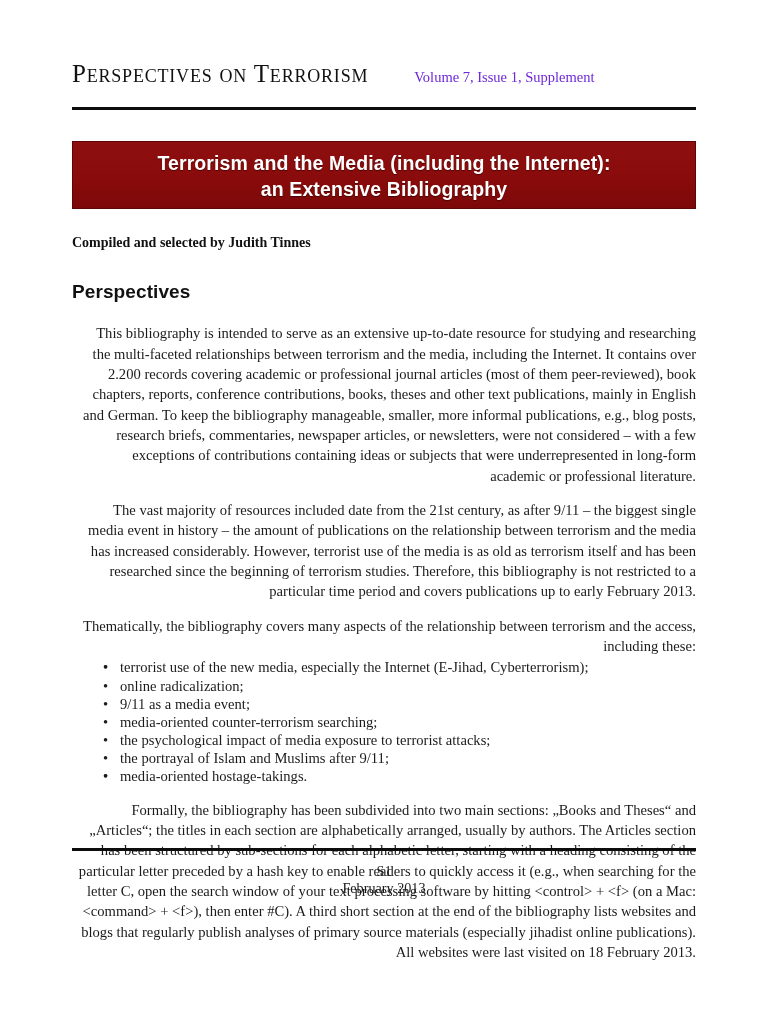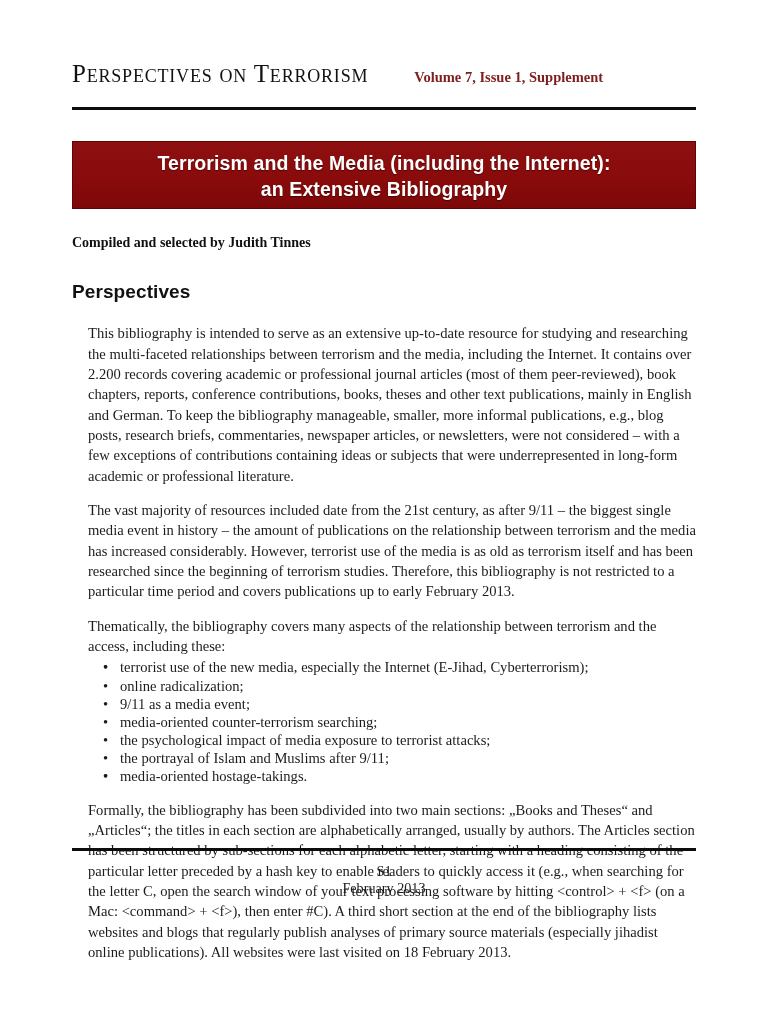"Volume 7, Issue 1, Supplement" .issue-line { color: #7f1d1d -> #6d28d9; font-weight: bold -> normal }
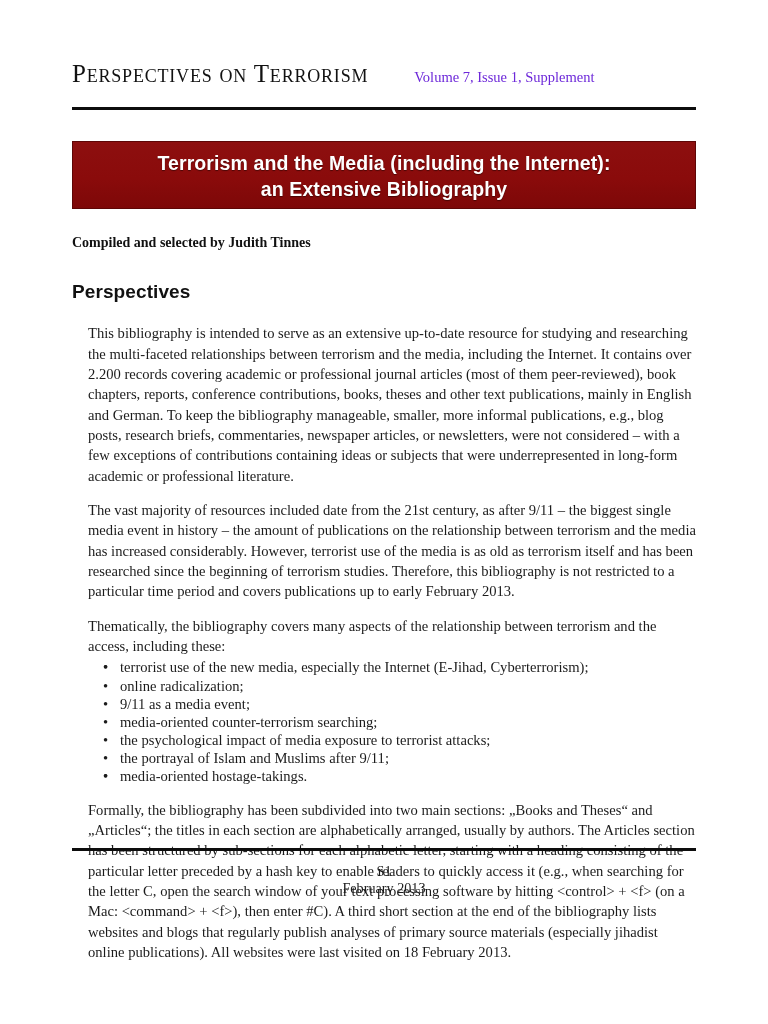"This bibliography is intended to" .para { margin: 0 0 14px 16px -> 0 0 14px 6px; text-align: left -> right }
